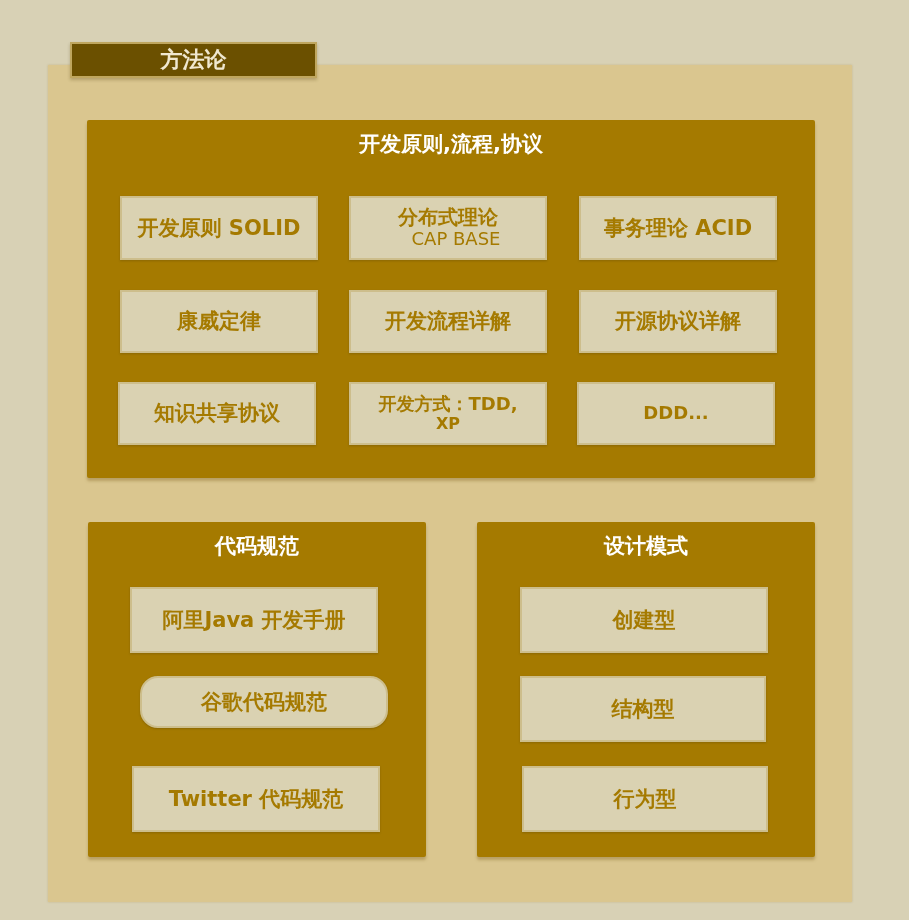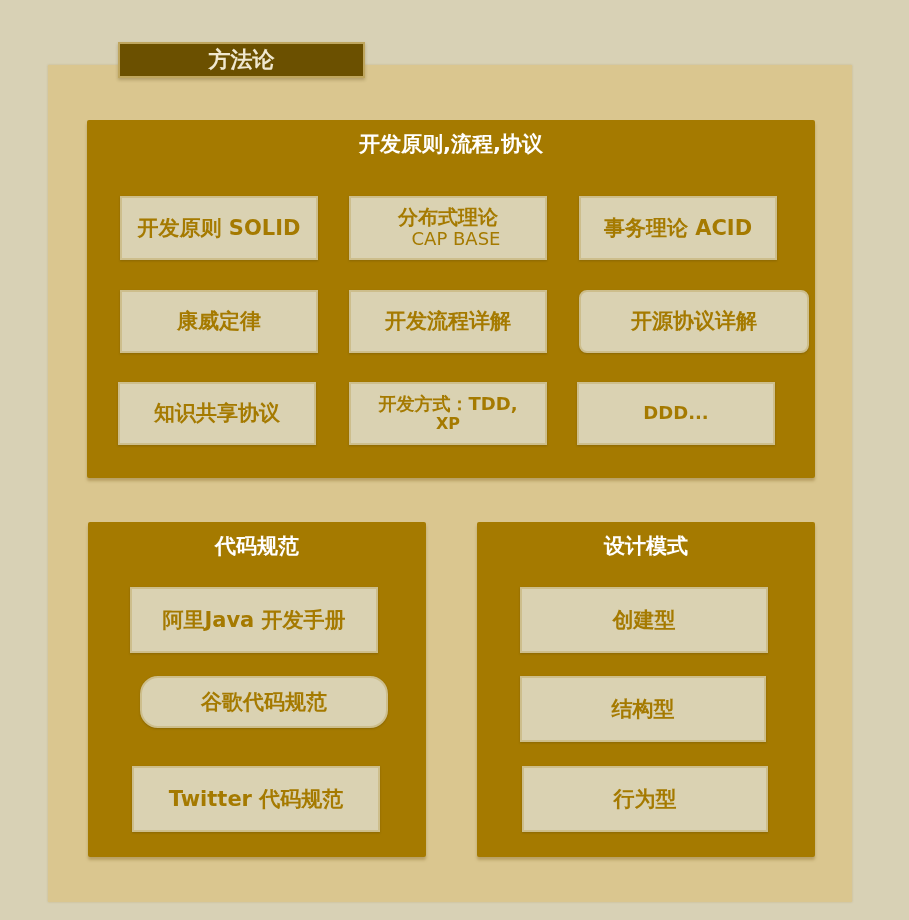"方法论" .title-tab { margin-left: 48px -> none }
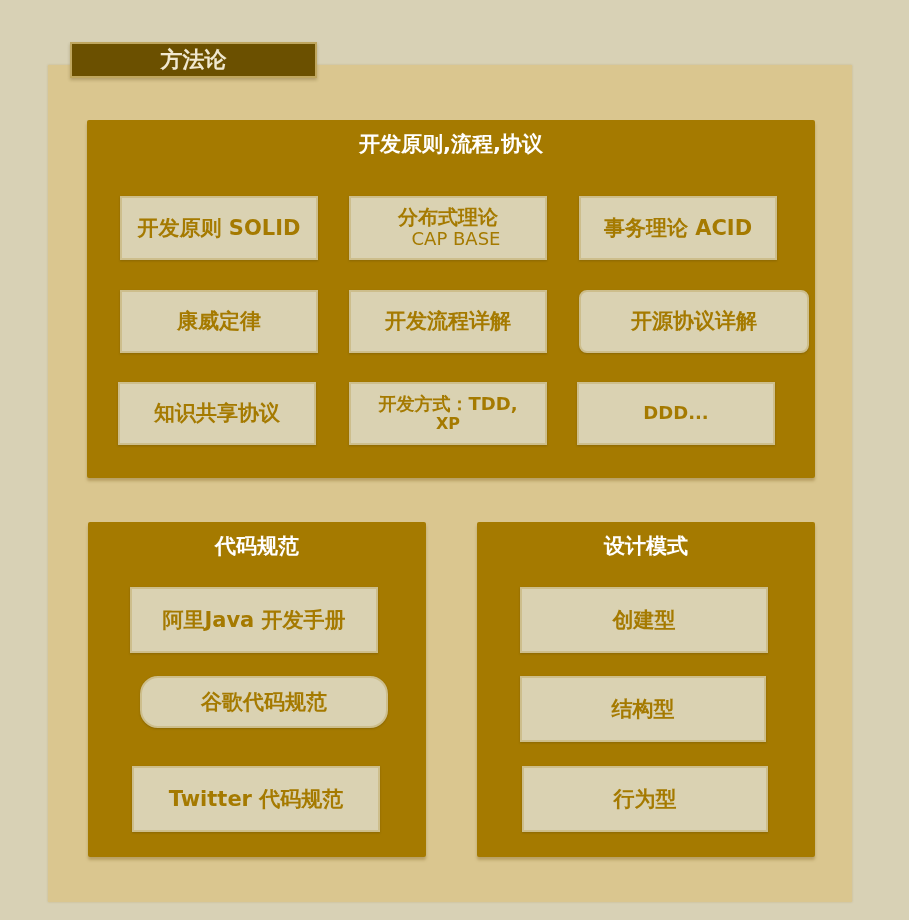"开源协议详解" div.box { border-radius: 8px -> none; width: 230px -> 198px }
